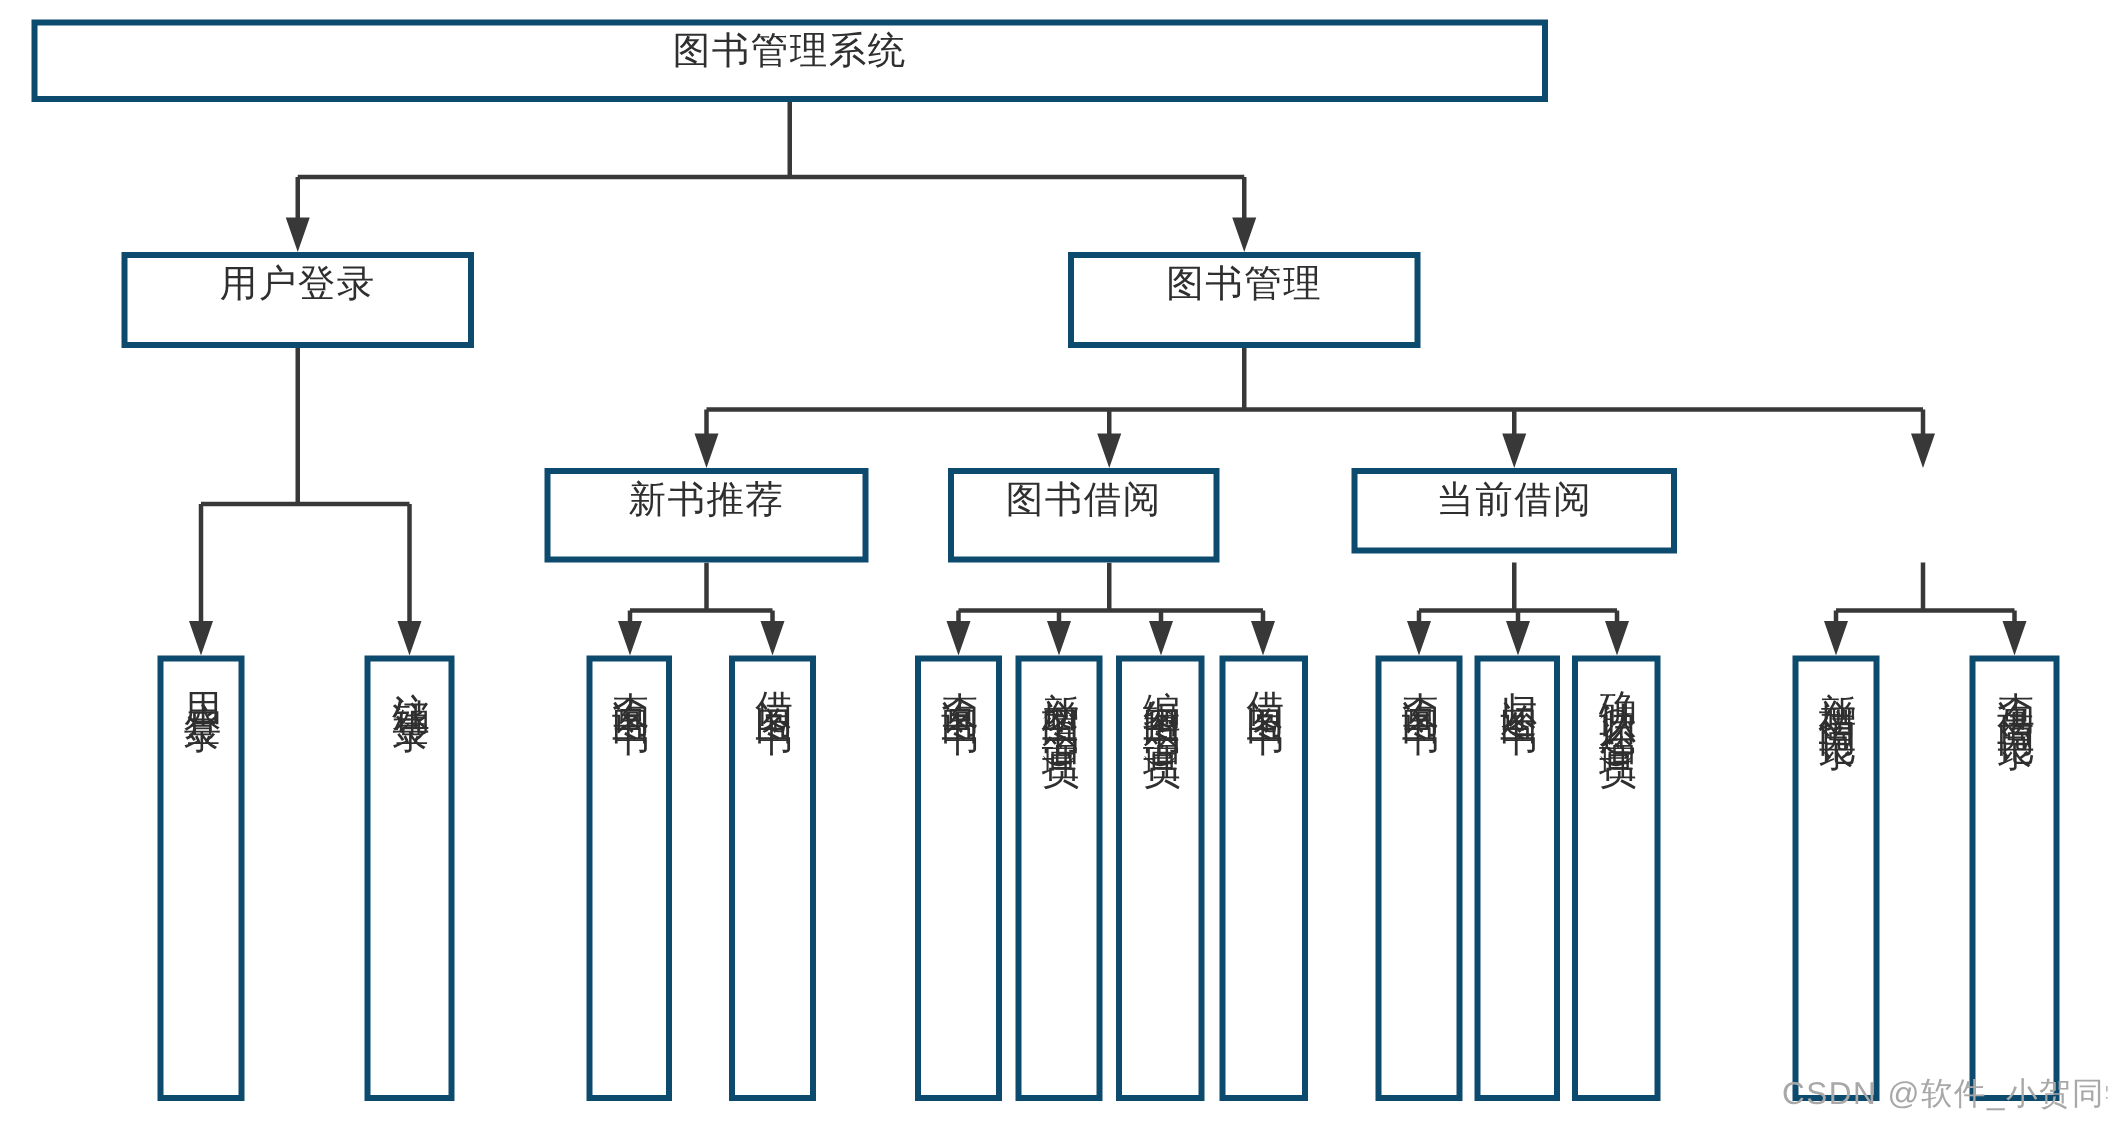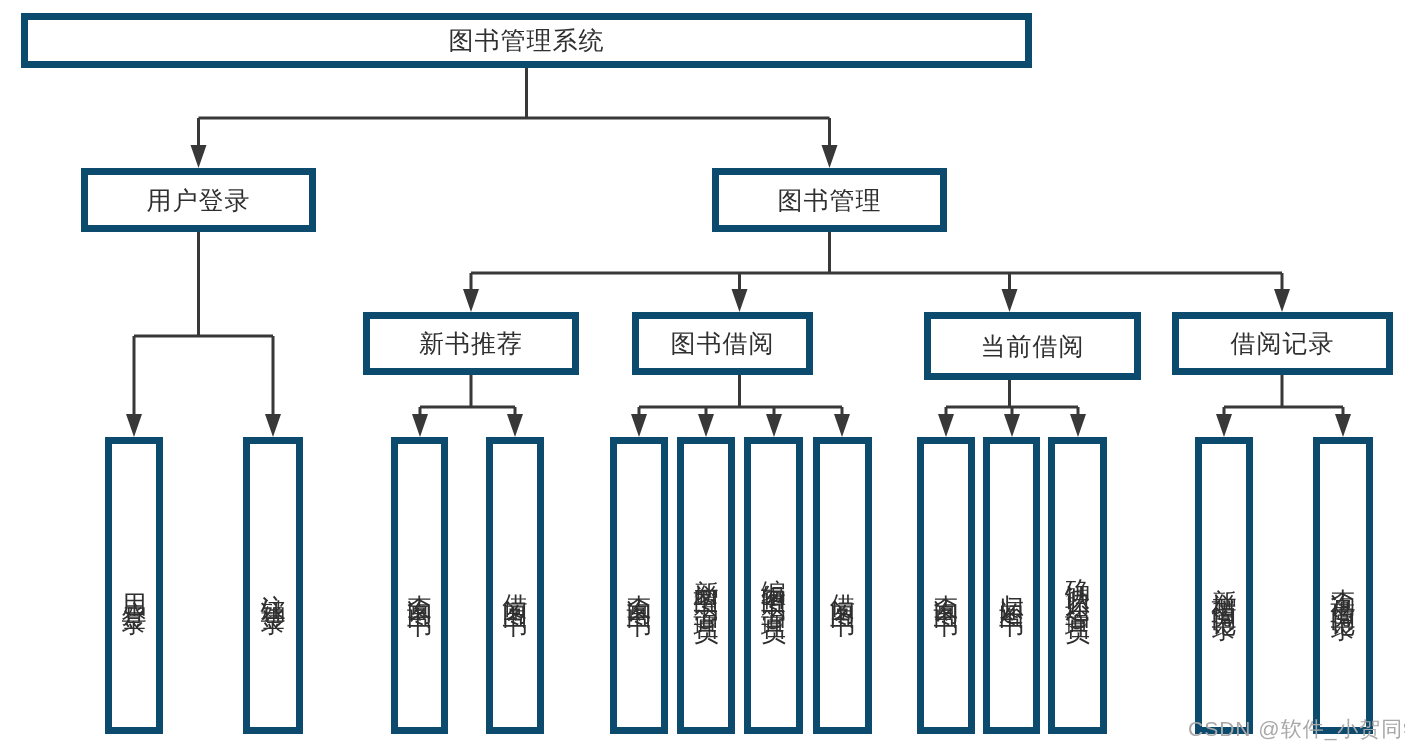"图书管理系统" .node { align-items: center -> flex-start; border: 7px solid #0c4a6e -> 4px solid #0c4a6e }
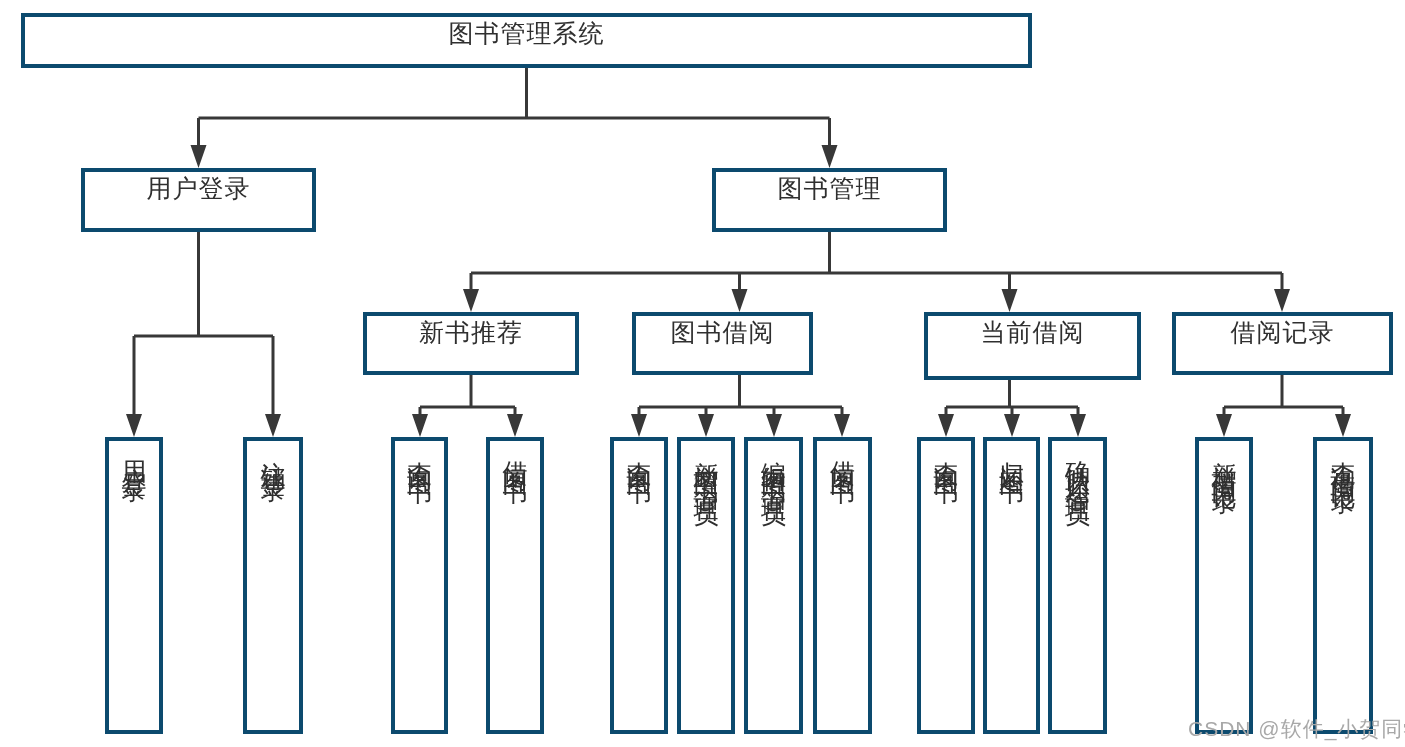"当前借阅" div.node { height: 68px -> 57px; left: 924px -> 901px }
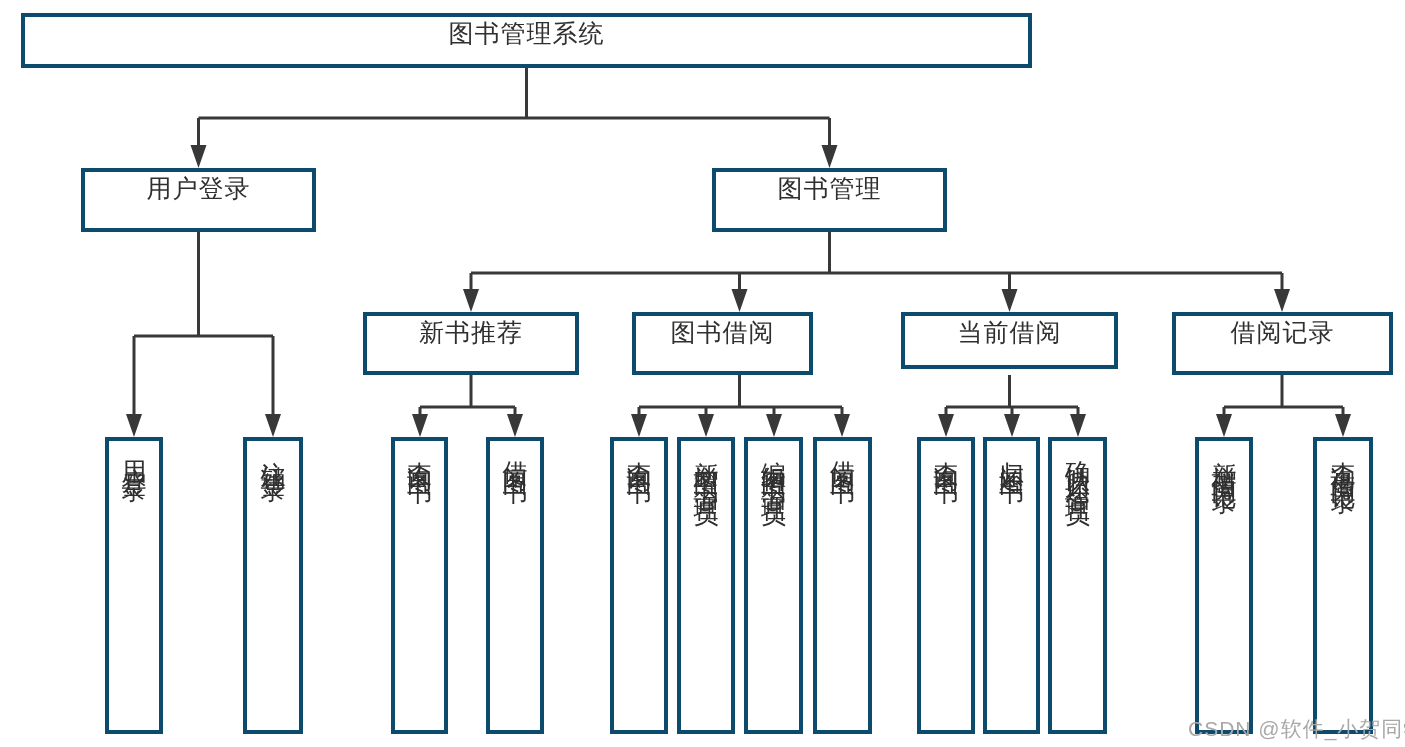"借阅记录" div.node { html: <div> <span>借阅记录</span> </div> -> none }
